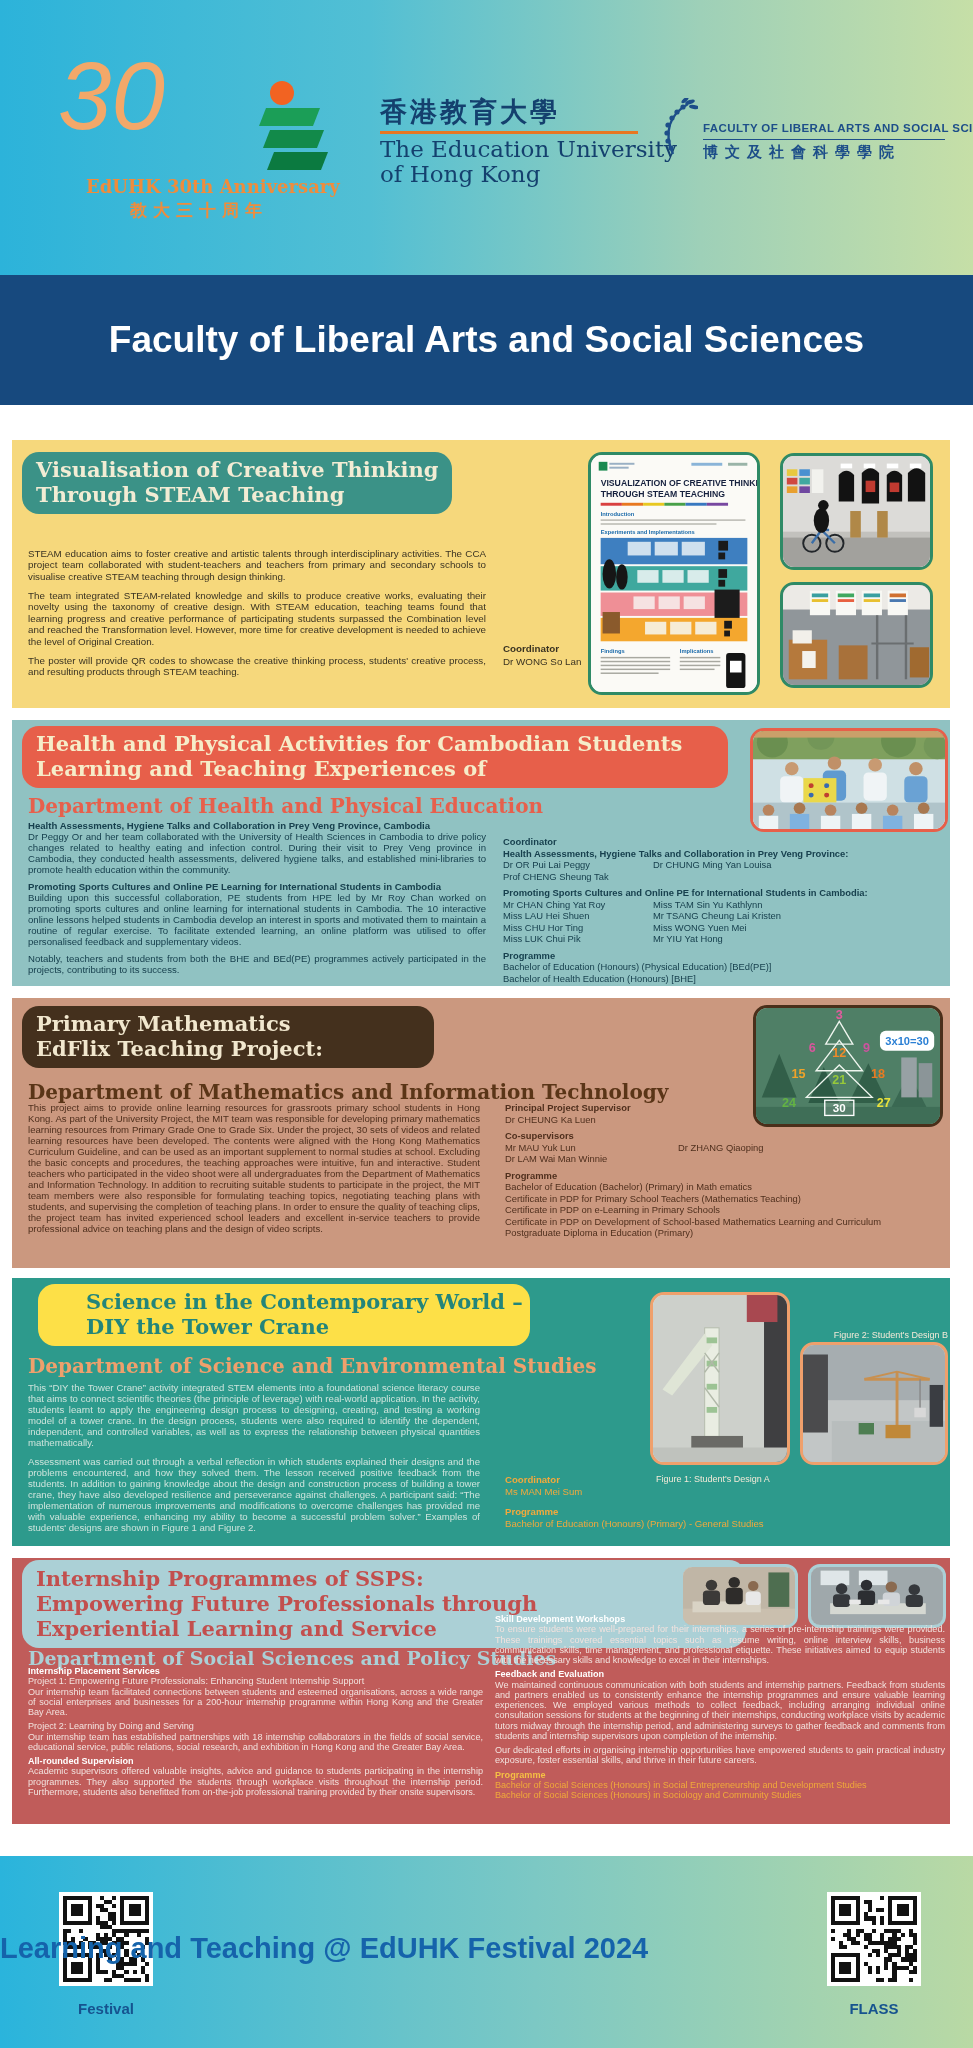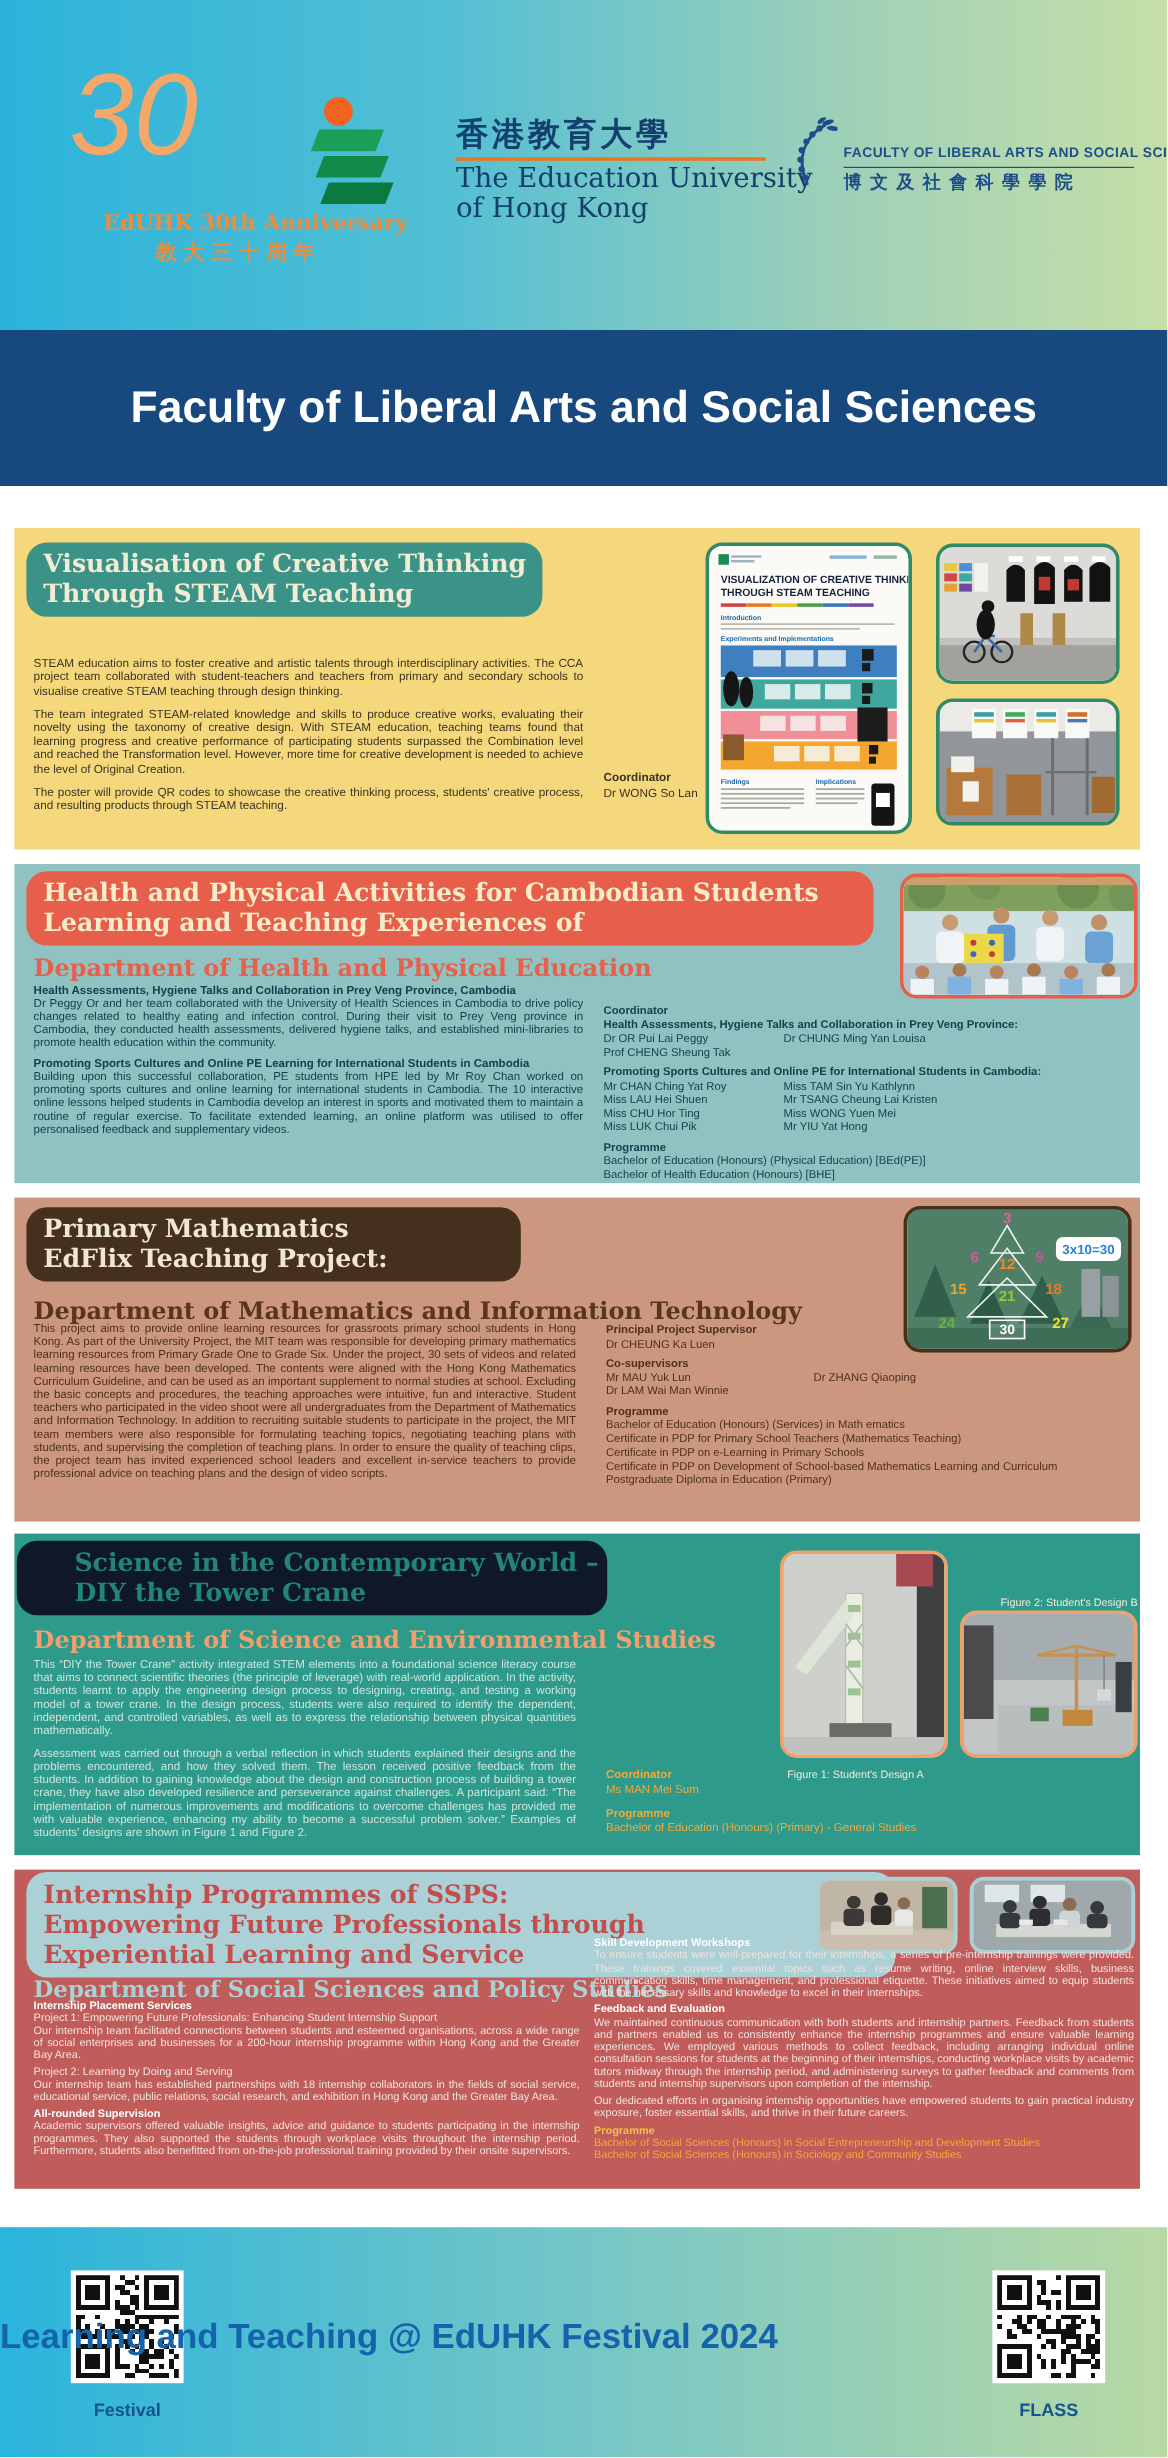"Notably, teachers and students from" p { html: none -> <p>Notably, teachers and students from both the BHE and BEd(PE) programmes actively participated in the projects, contributing to its success.</p> }
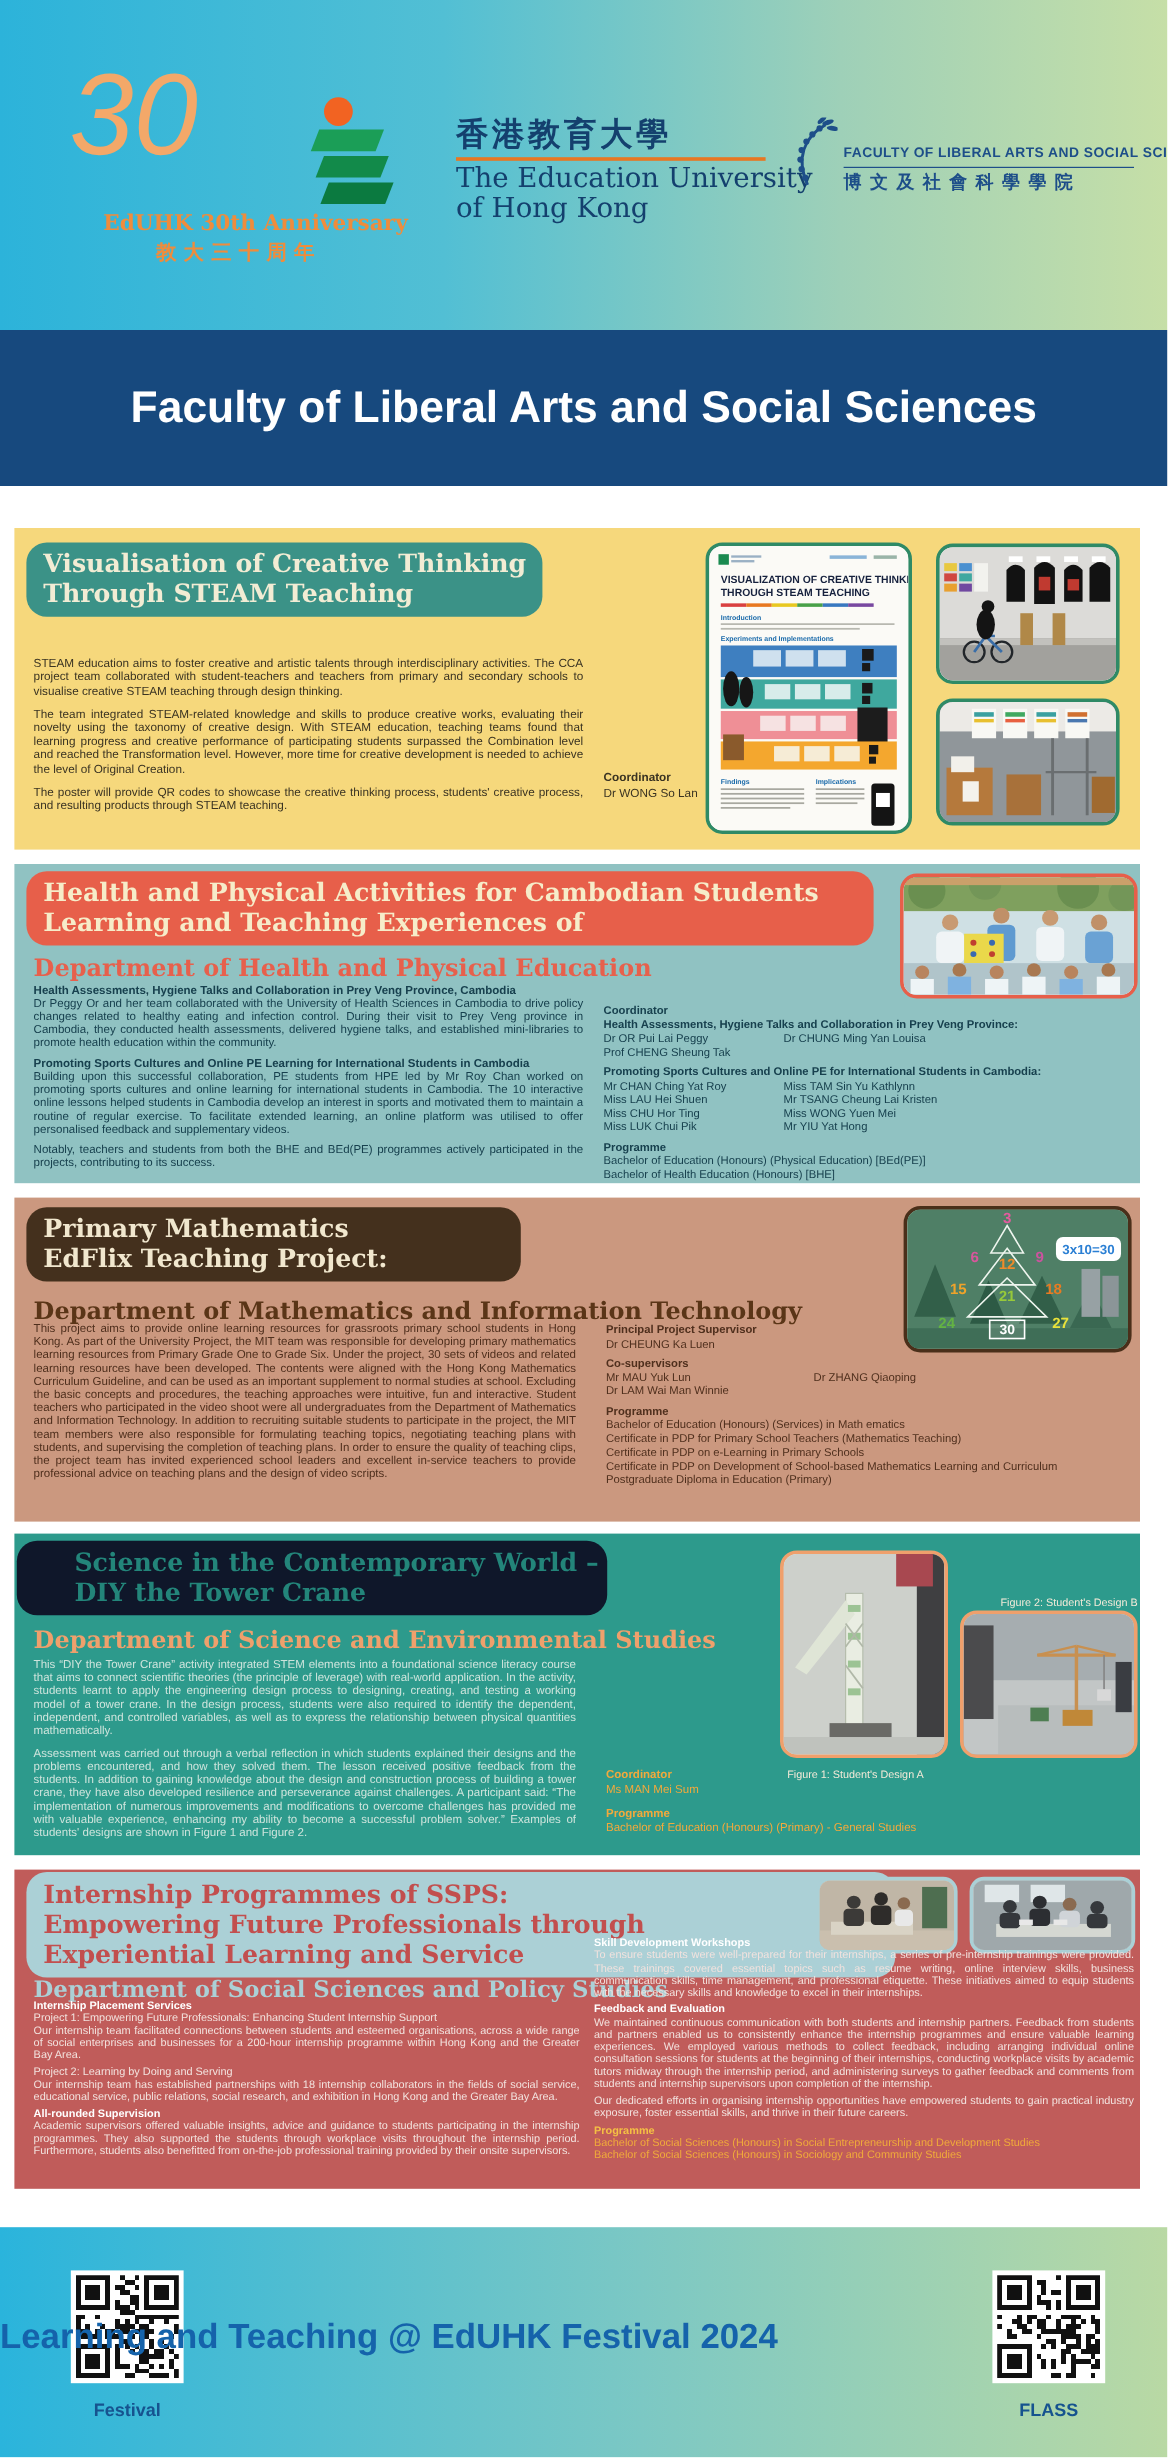"Bachelor of Education (Honours) (Services) in" div { text: Honours) (Services -> Bachelor) (Primary }
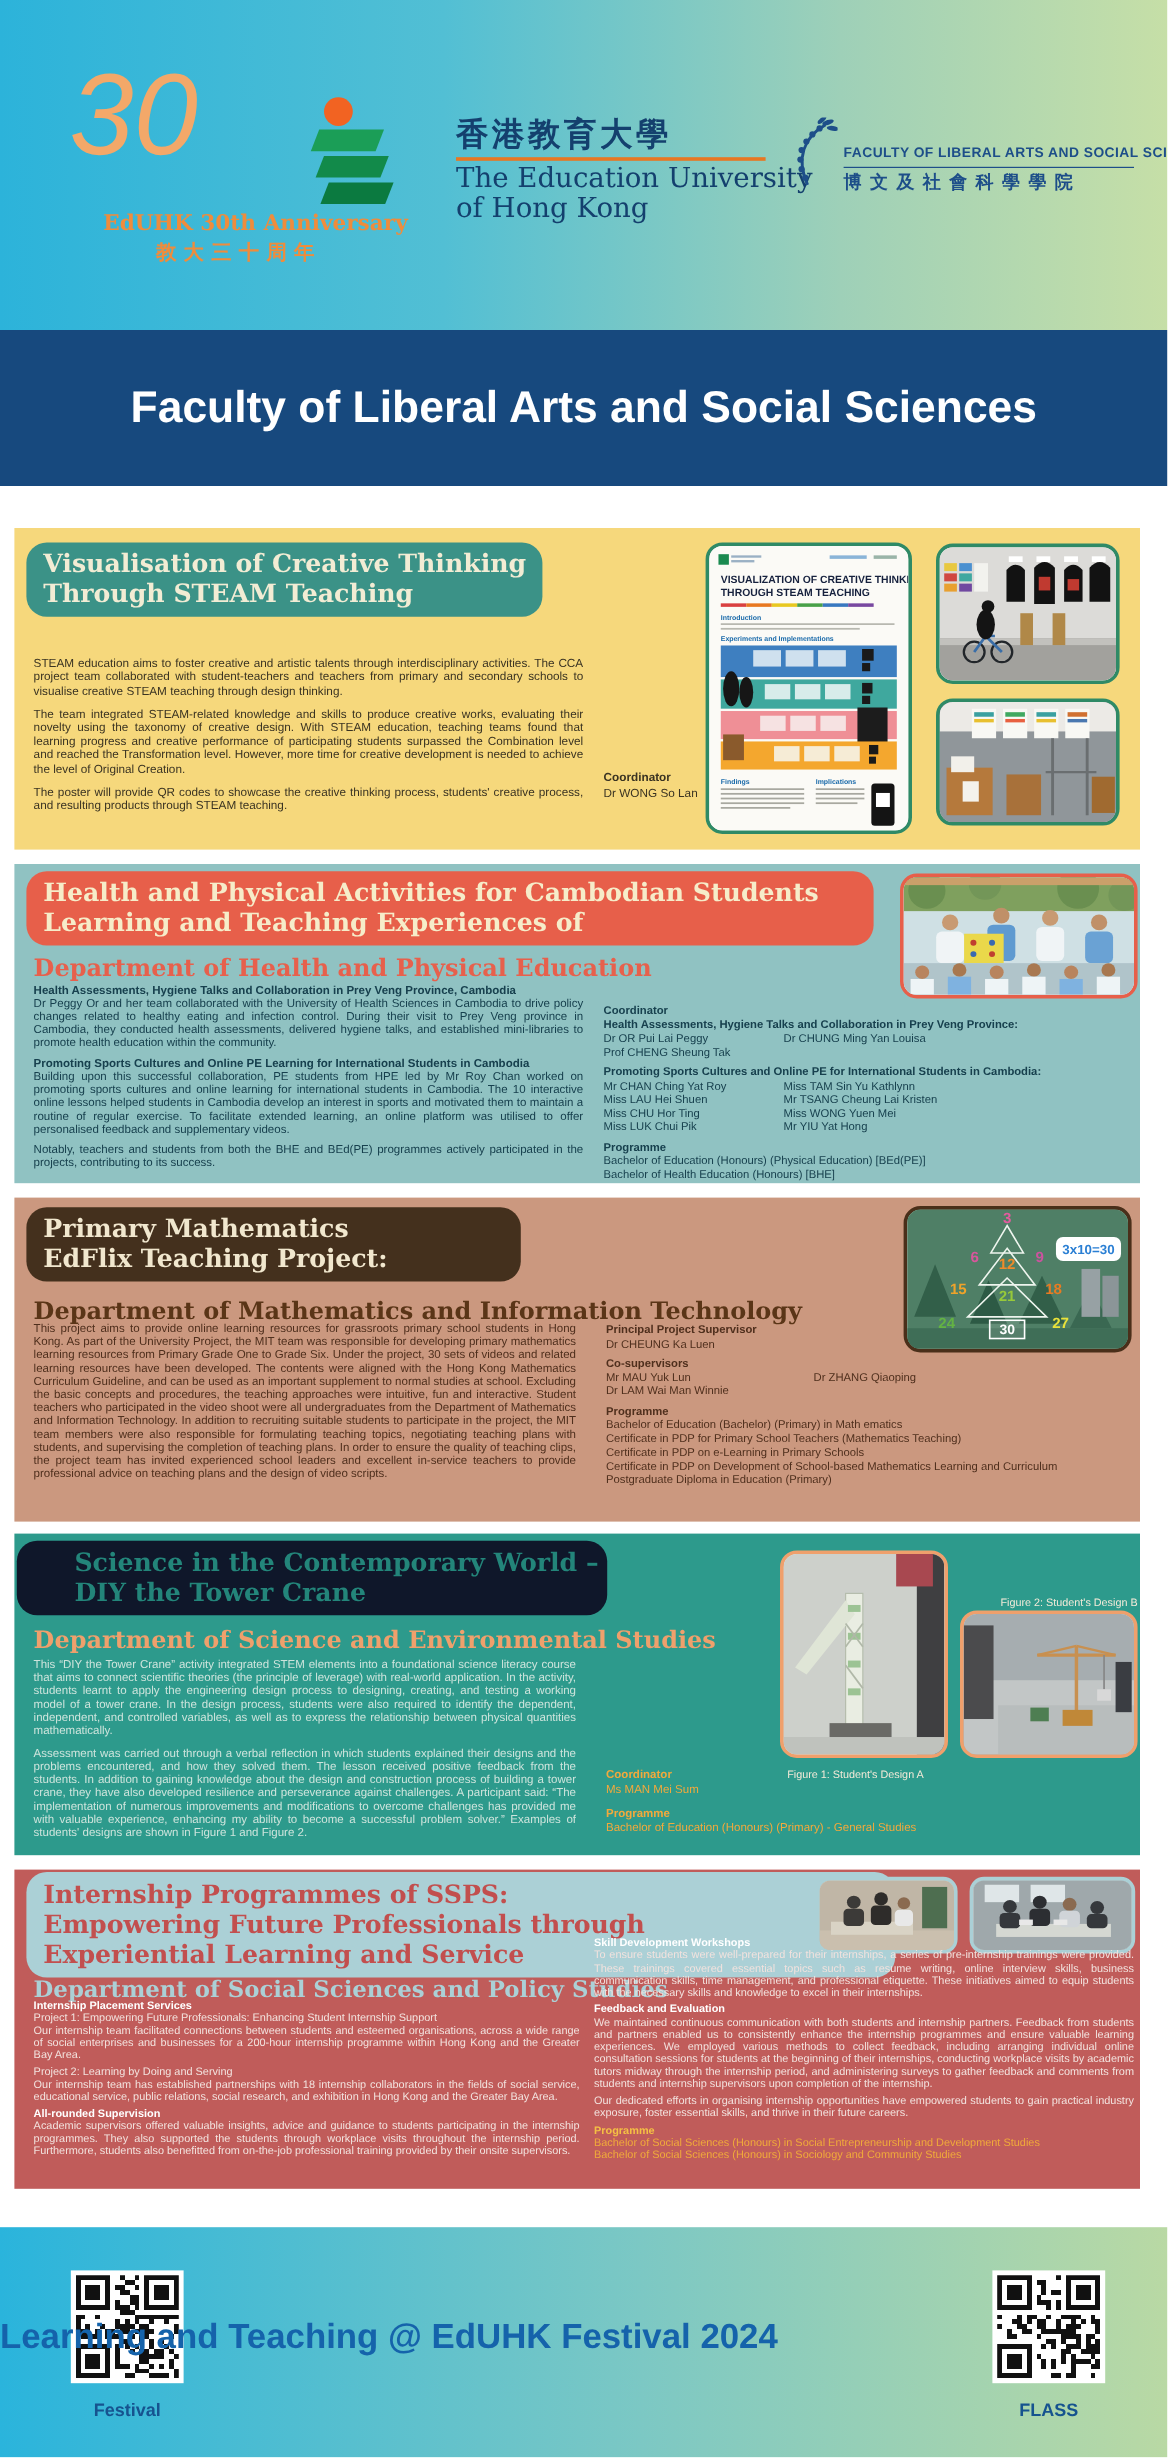"Science in the Contemporary World" .s4 .tbox { background: #0f172a -> #fde047; left: 2px -> 26px }
